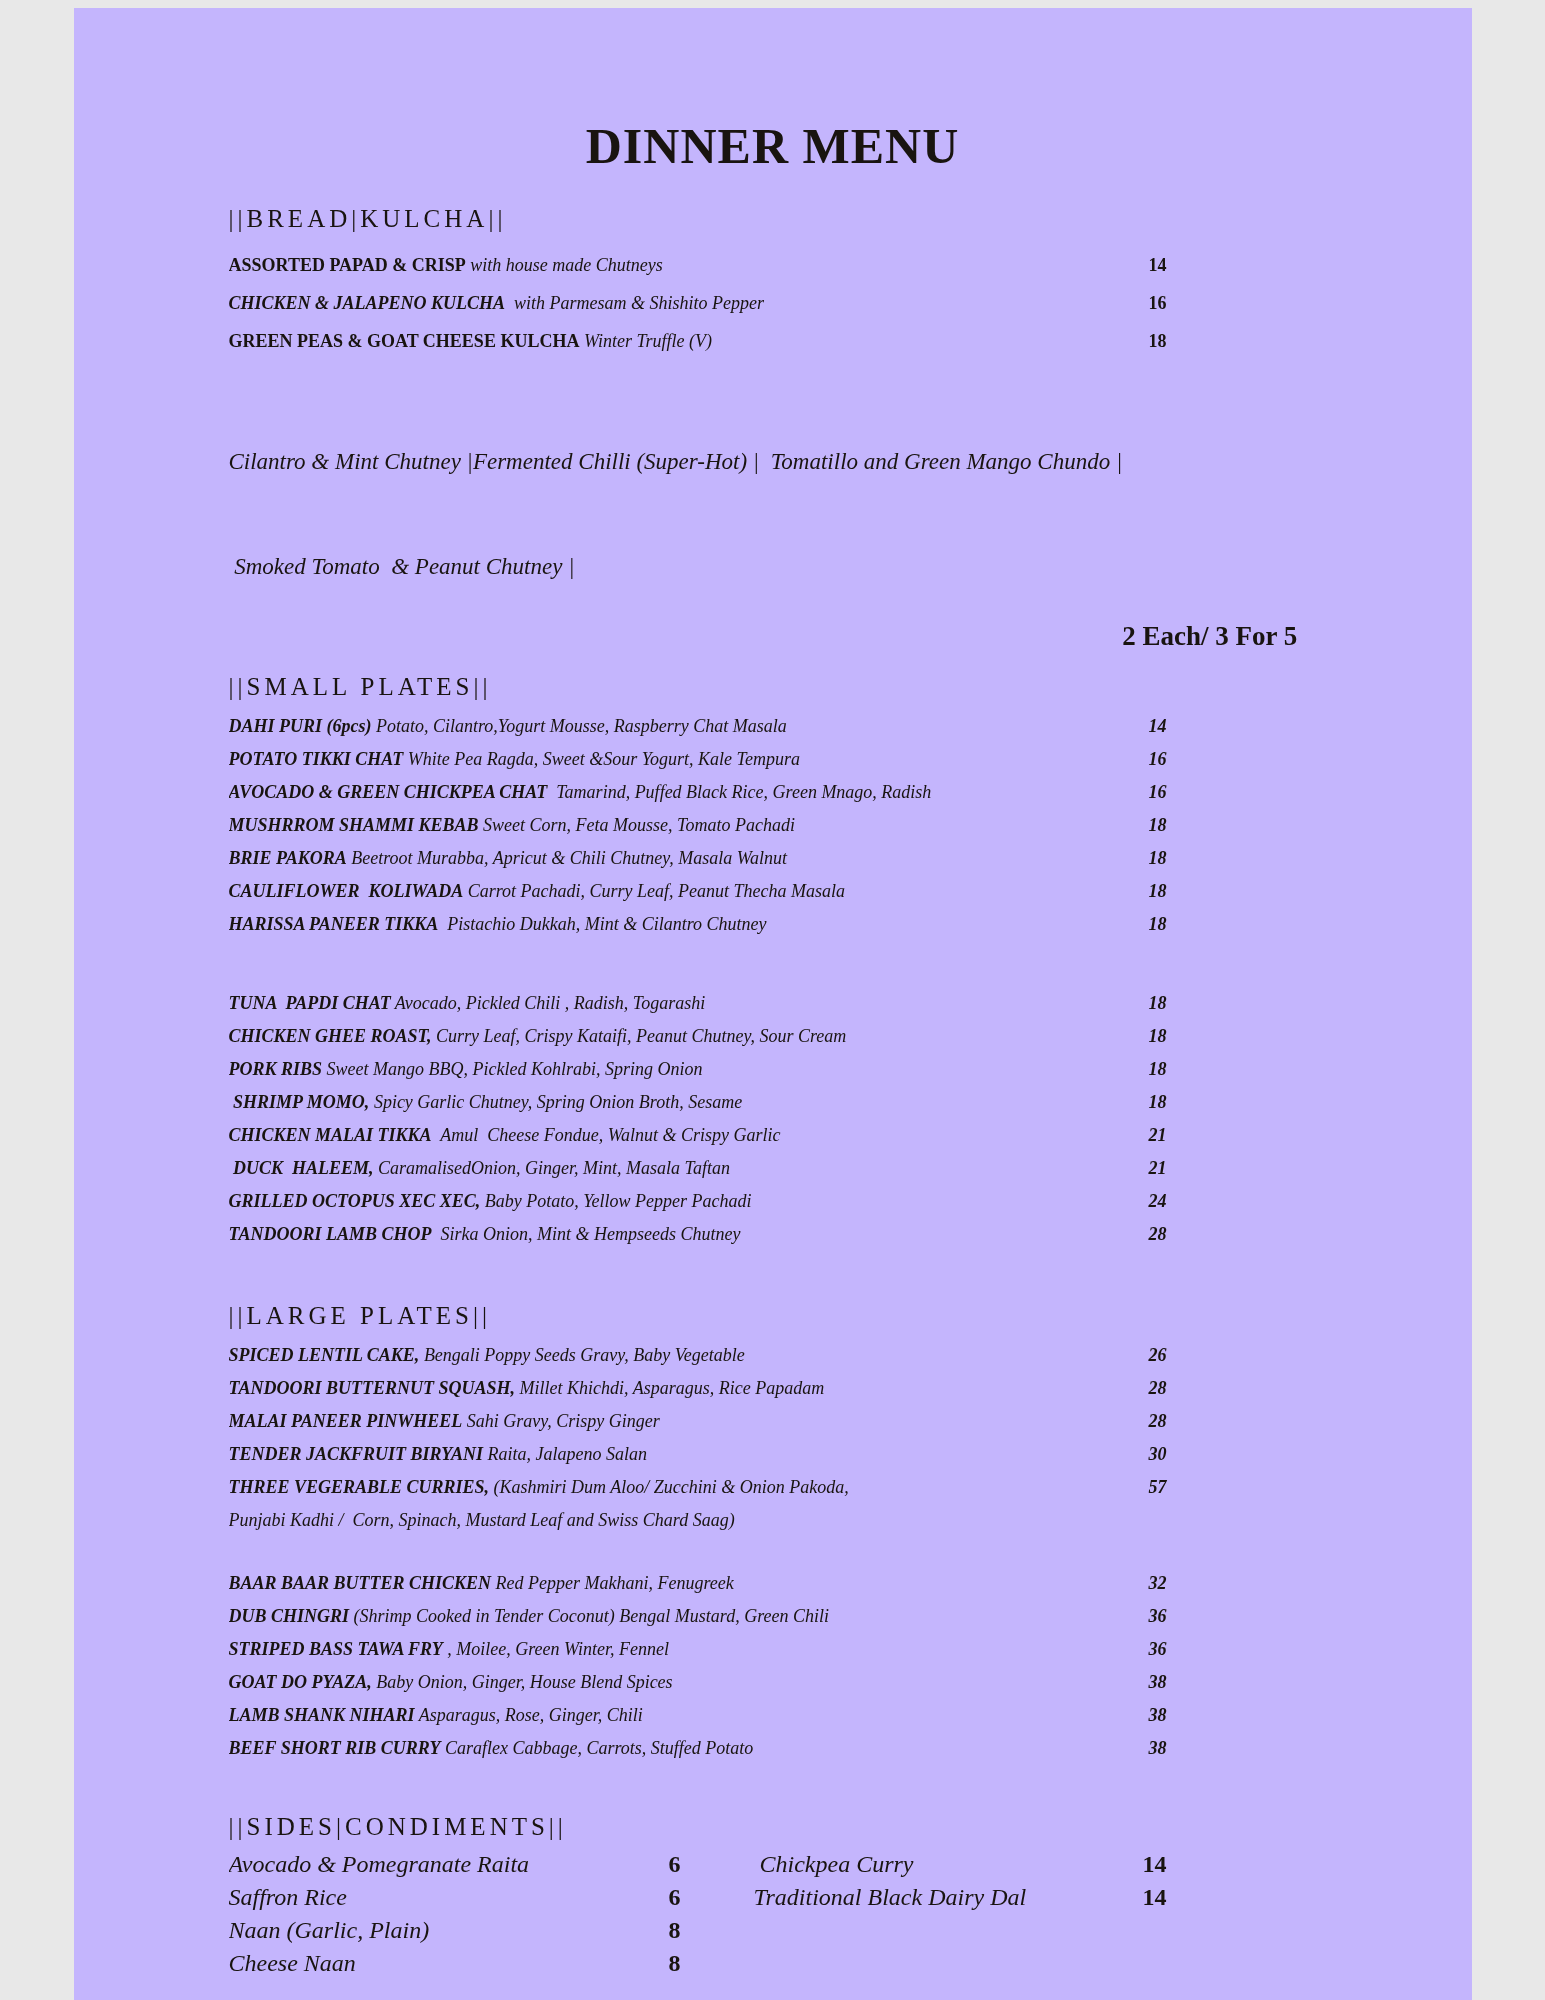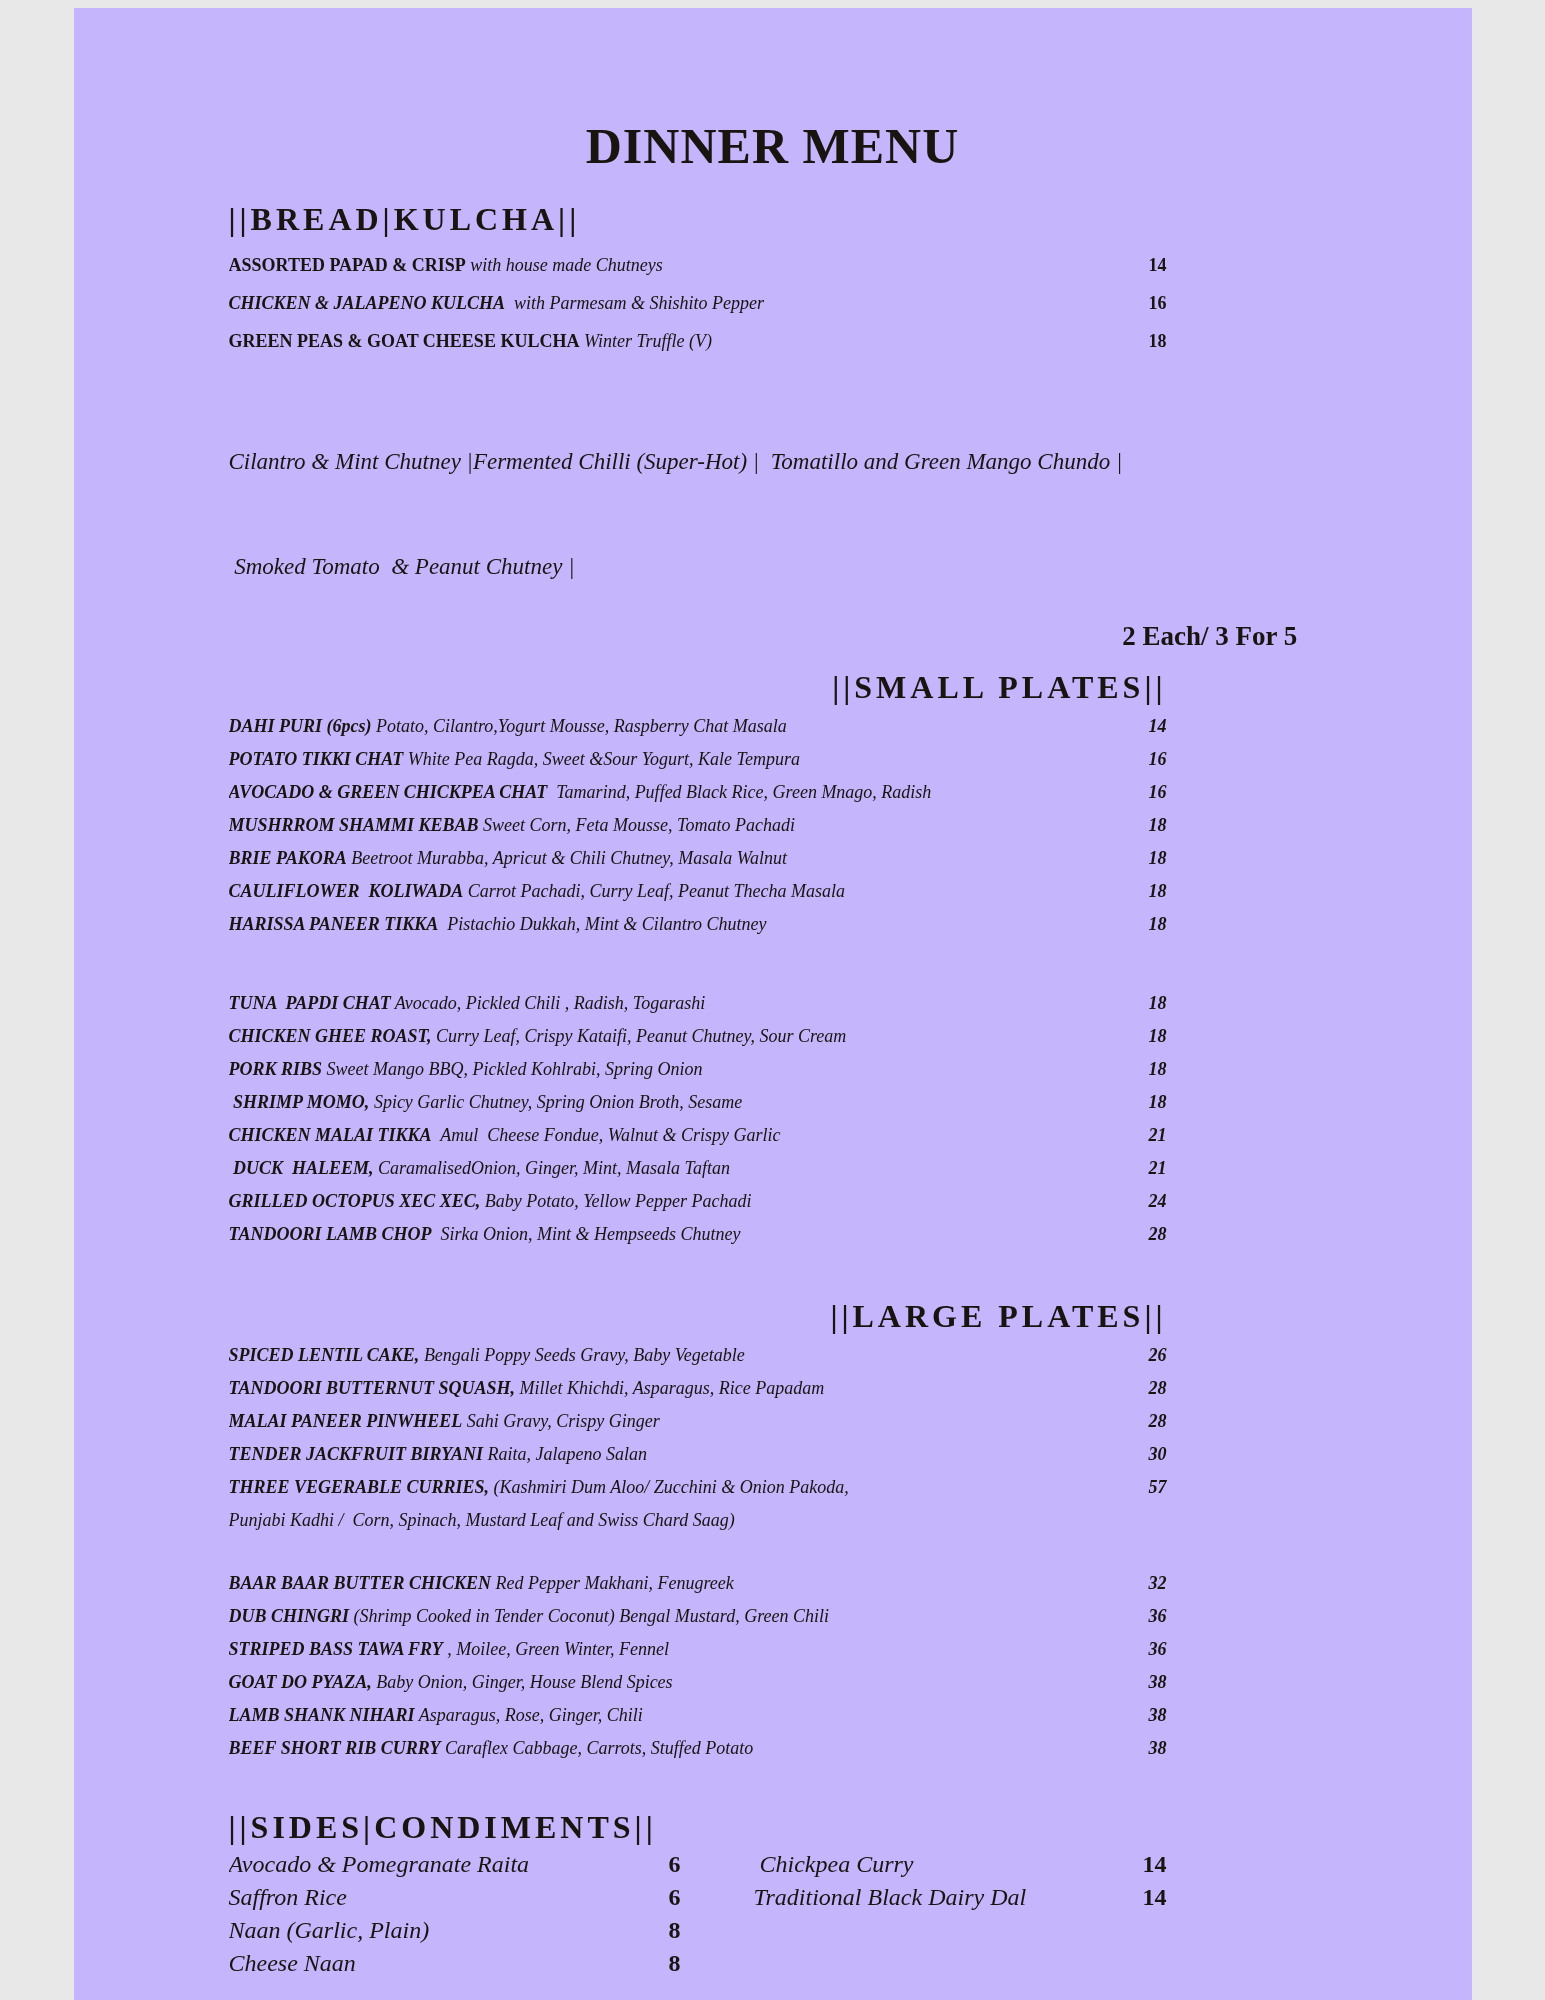"||BREAD|KULCHA||" .sec-header { font-size: 32px -> 25px; font-weight: 700 -> 400 }
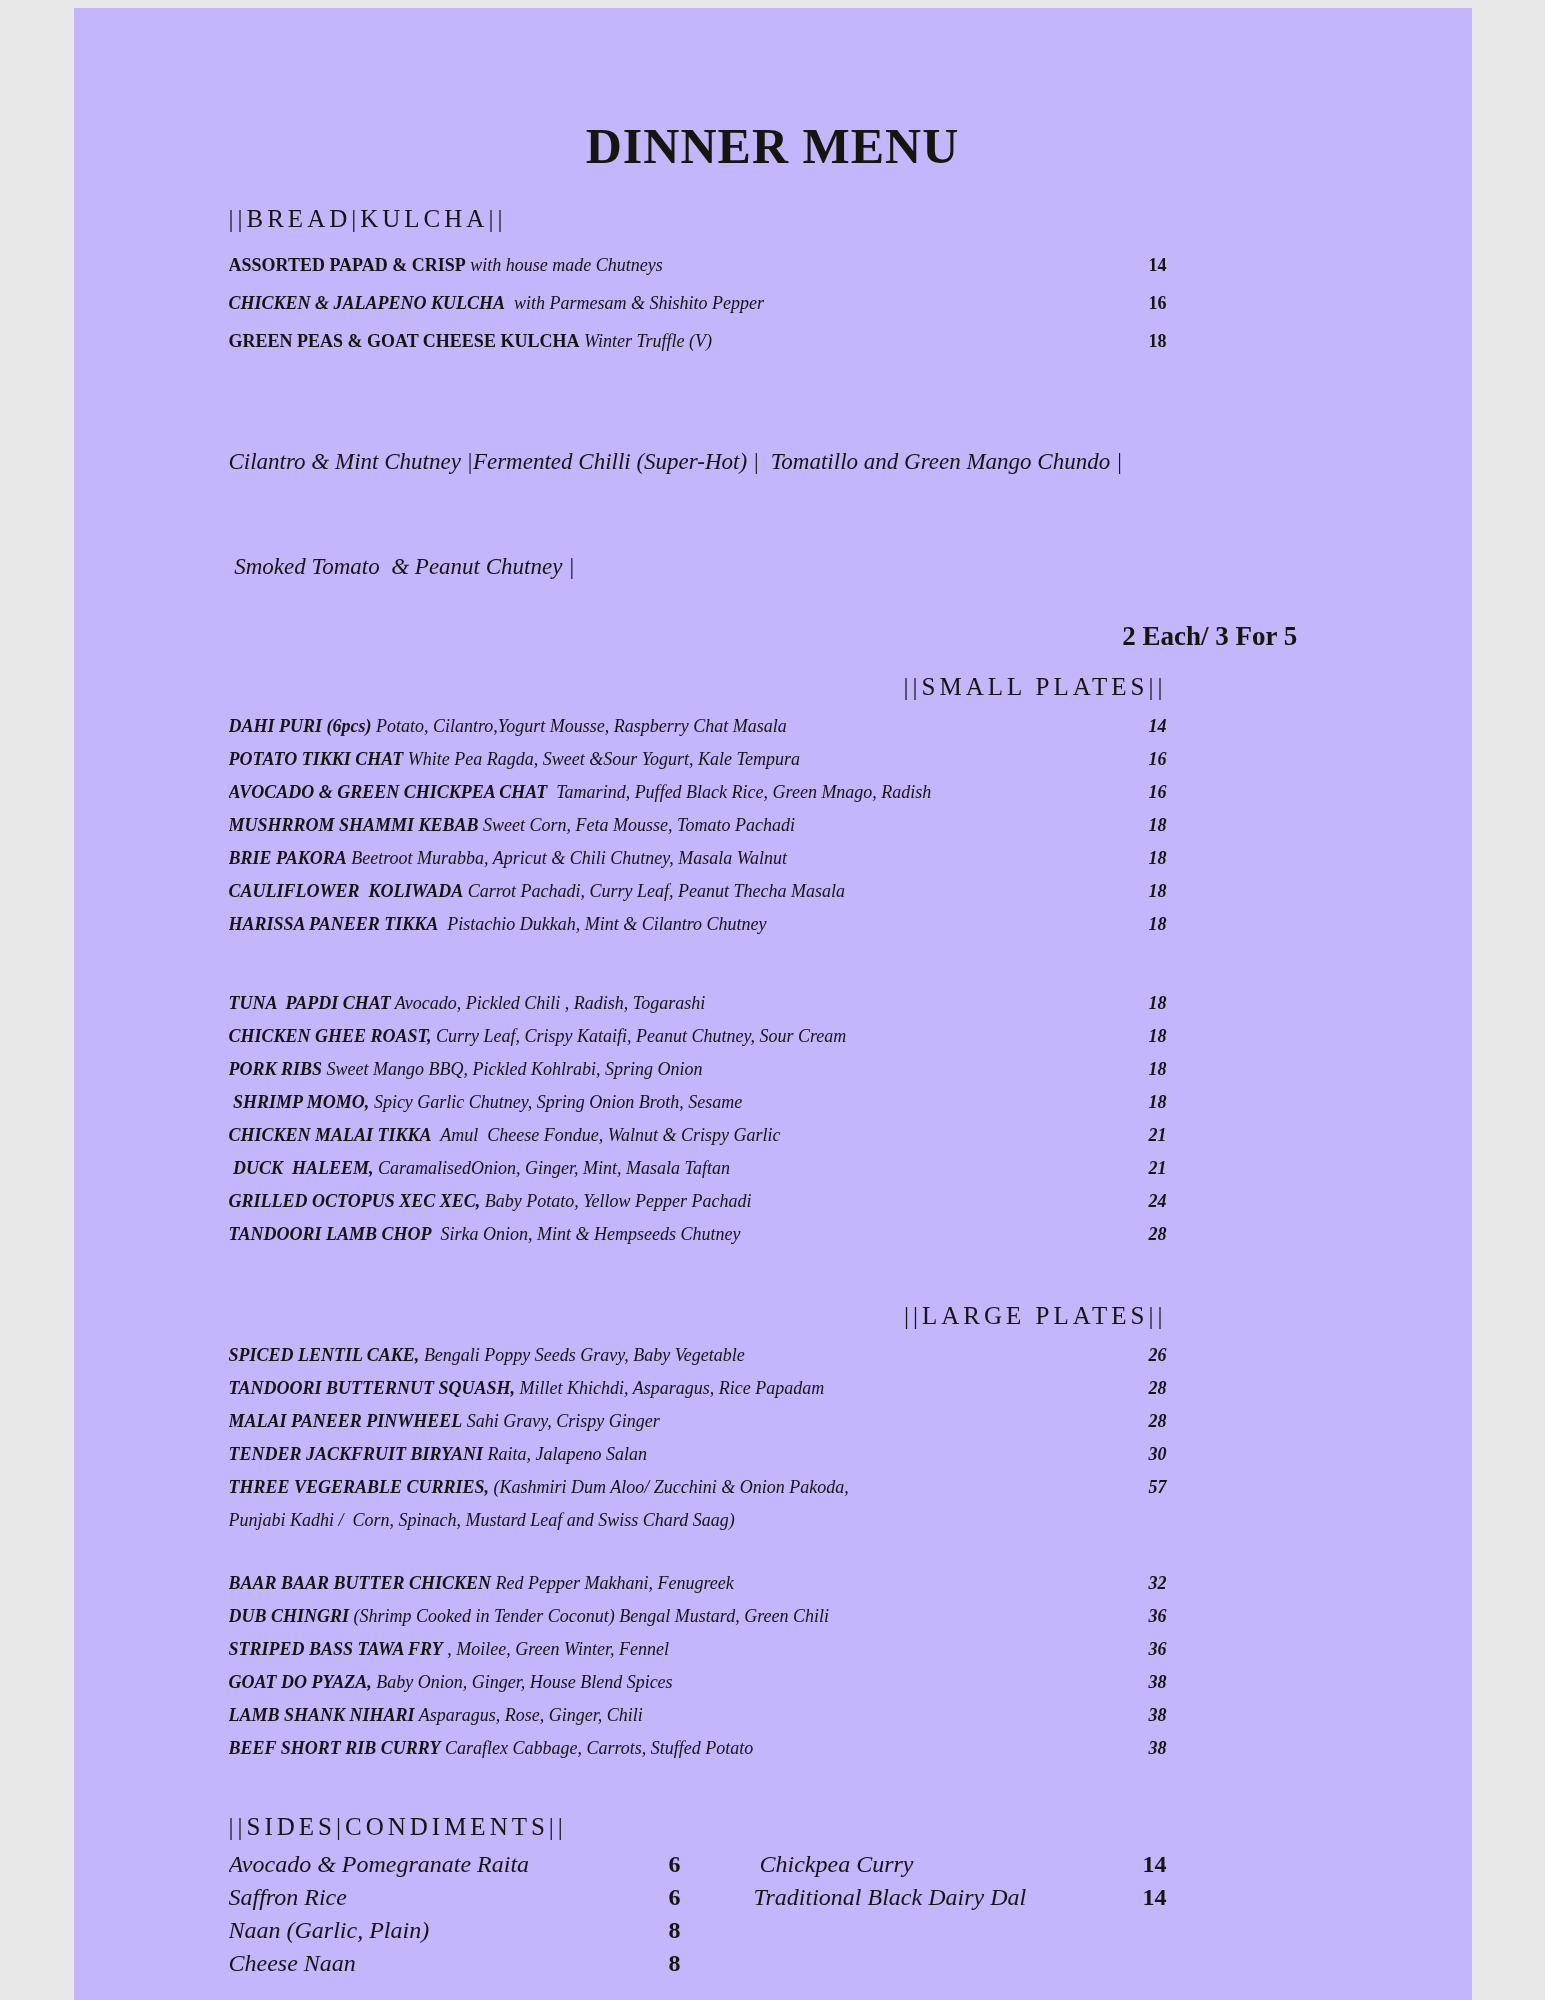"||SMALL PLATES||" .sec-small .sec-header,.sec-large .sec-header { text-align: right -> none }
